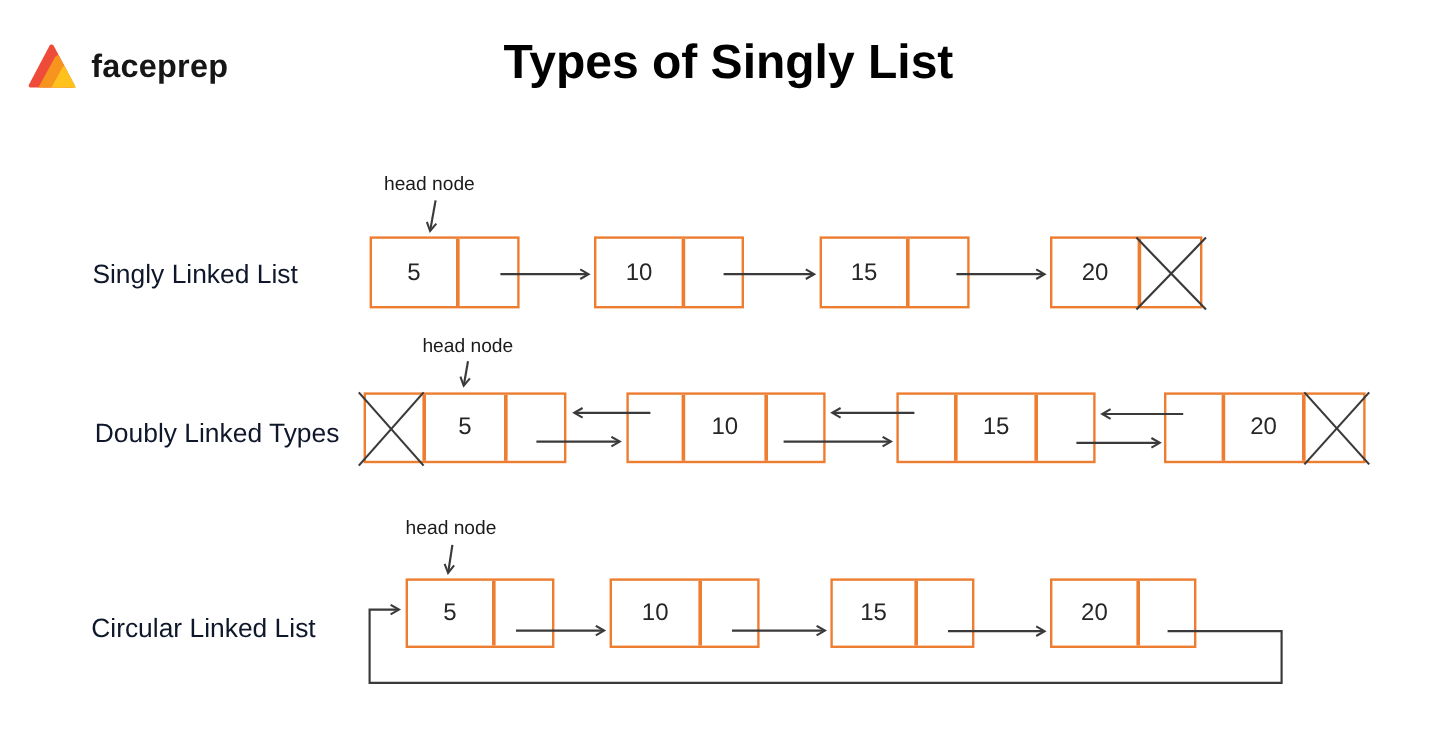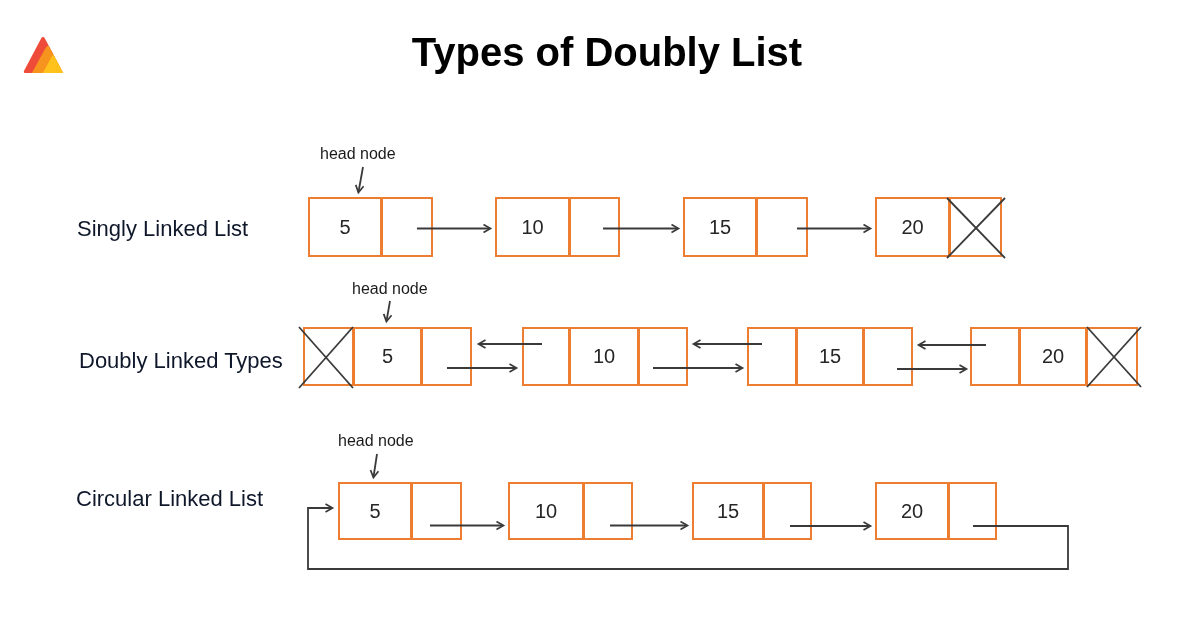"faceprep" span.logo-text { html: none -> <span>faceprep</span> }
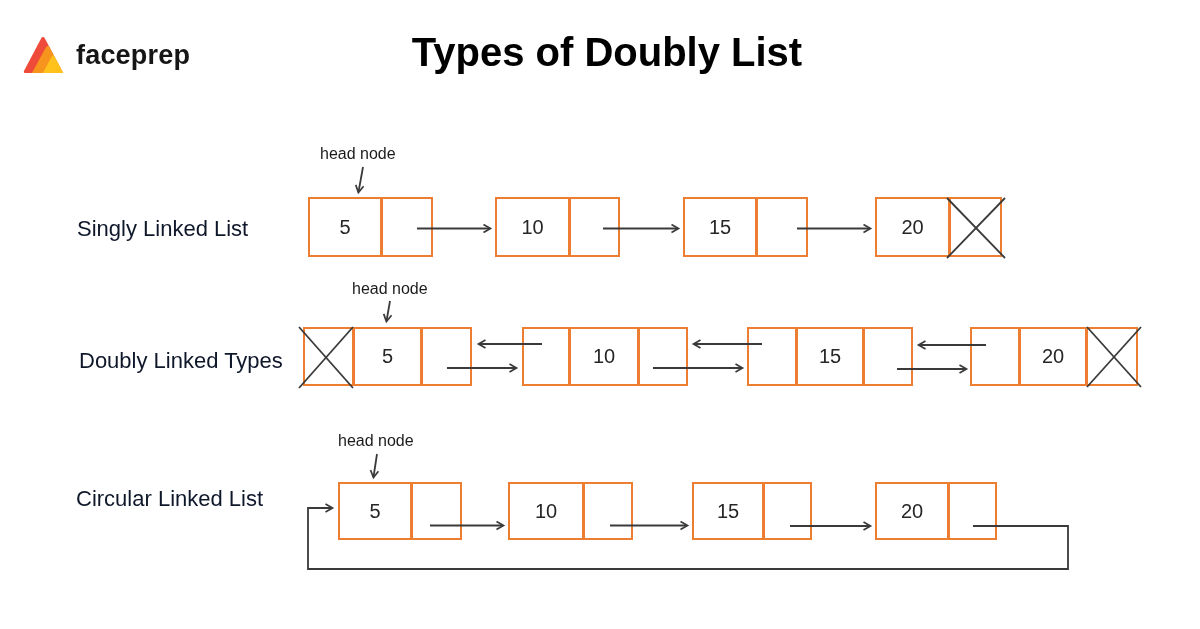"Types of Doubly List" div.title { text: Doubly -> Singly }
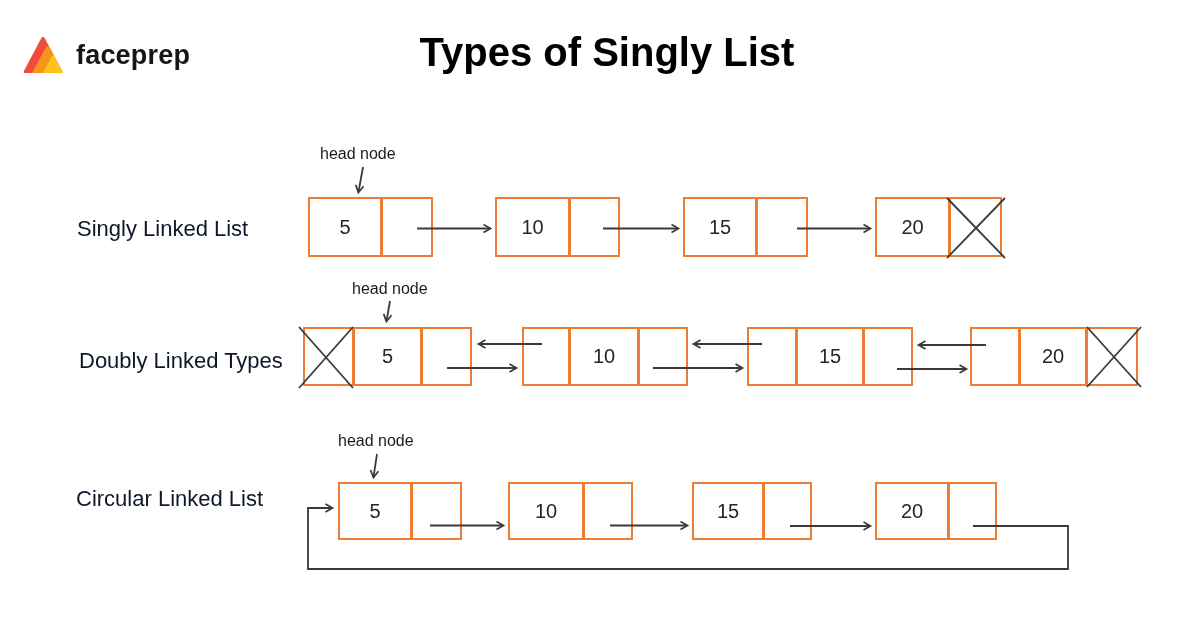"Circular Linked List" div.row-label { top: 486px -> 511px }
